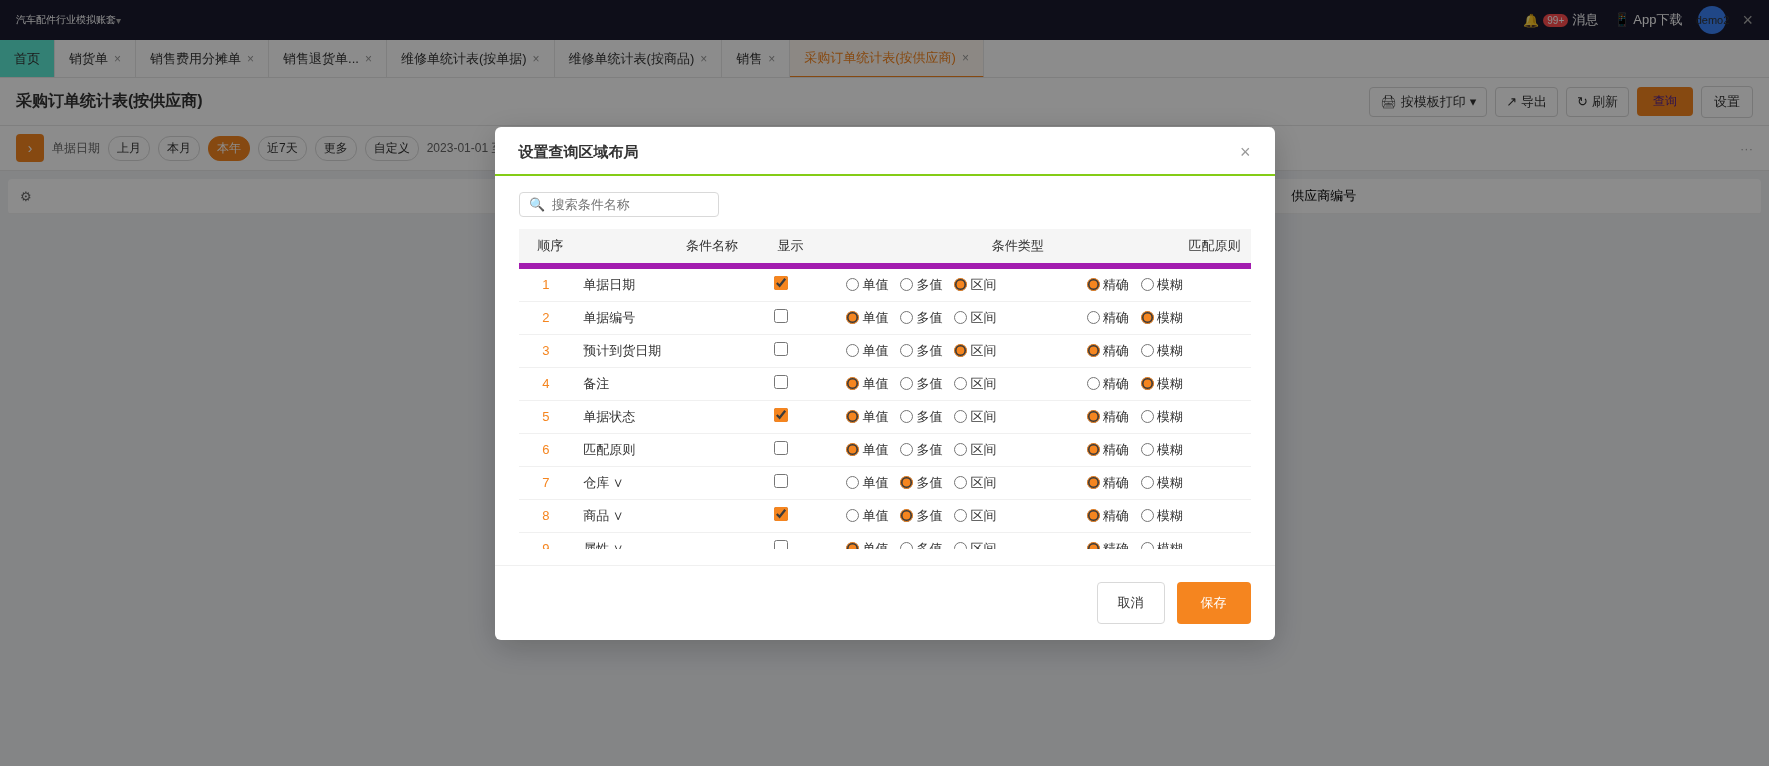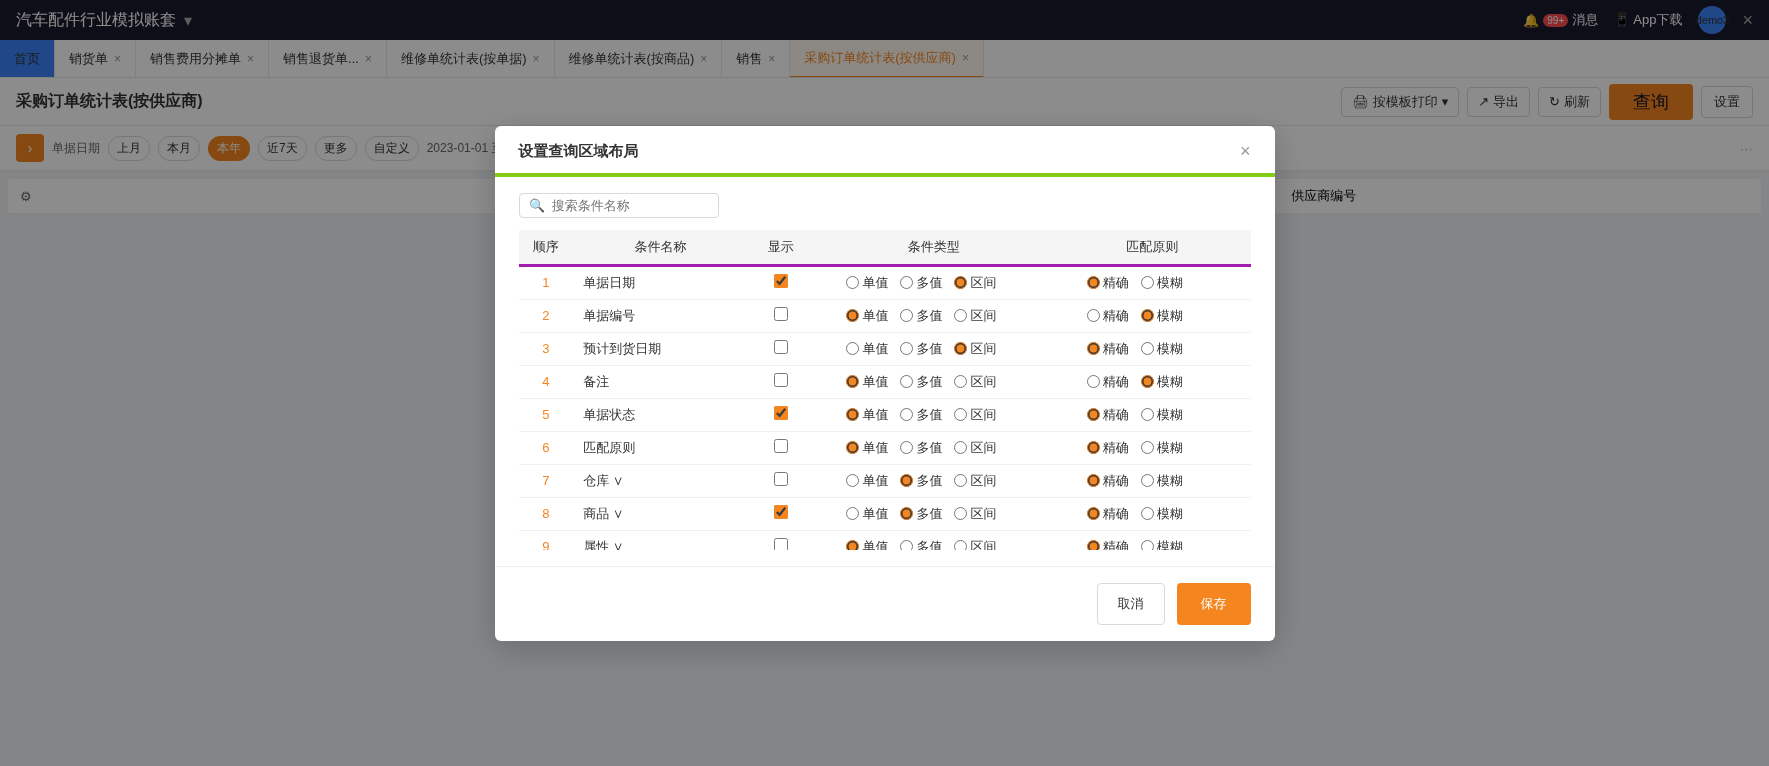"汽车配件行业模拟账套" .top-bar-left { font-size: 16px -> 10px; gap: 8px -> none }
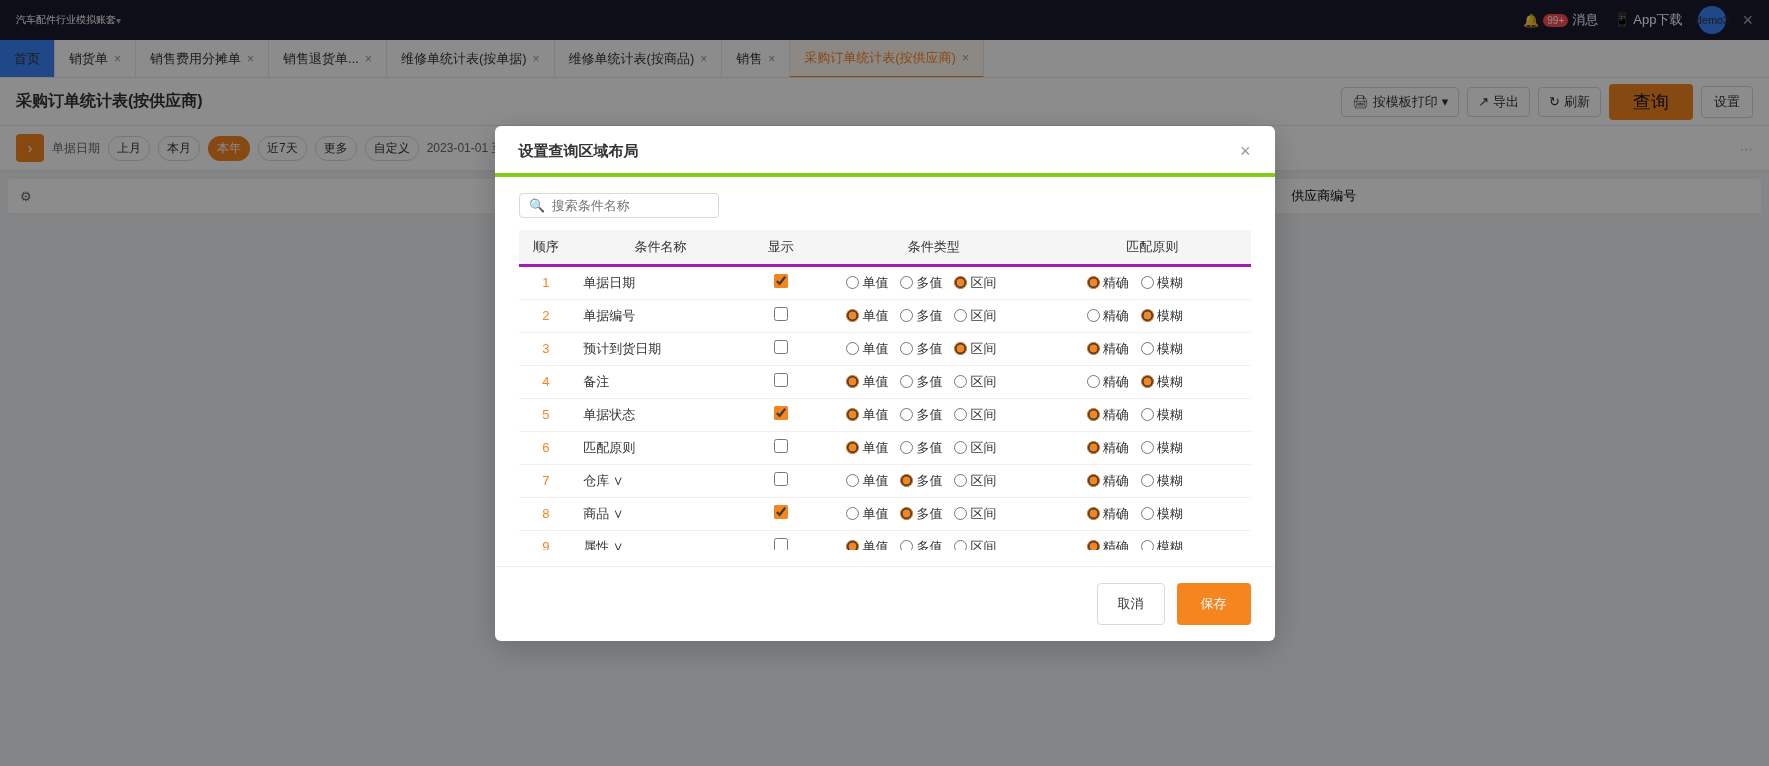"首页" .tab-home { background: #3b82f6 -> #5eead4 }
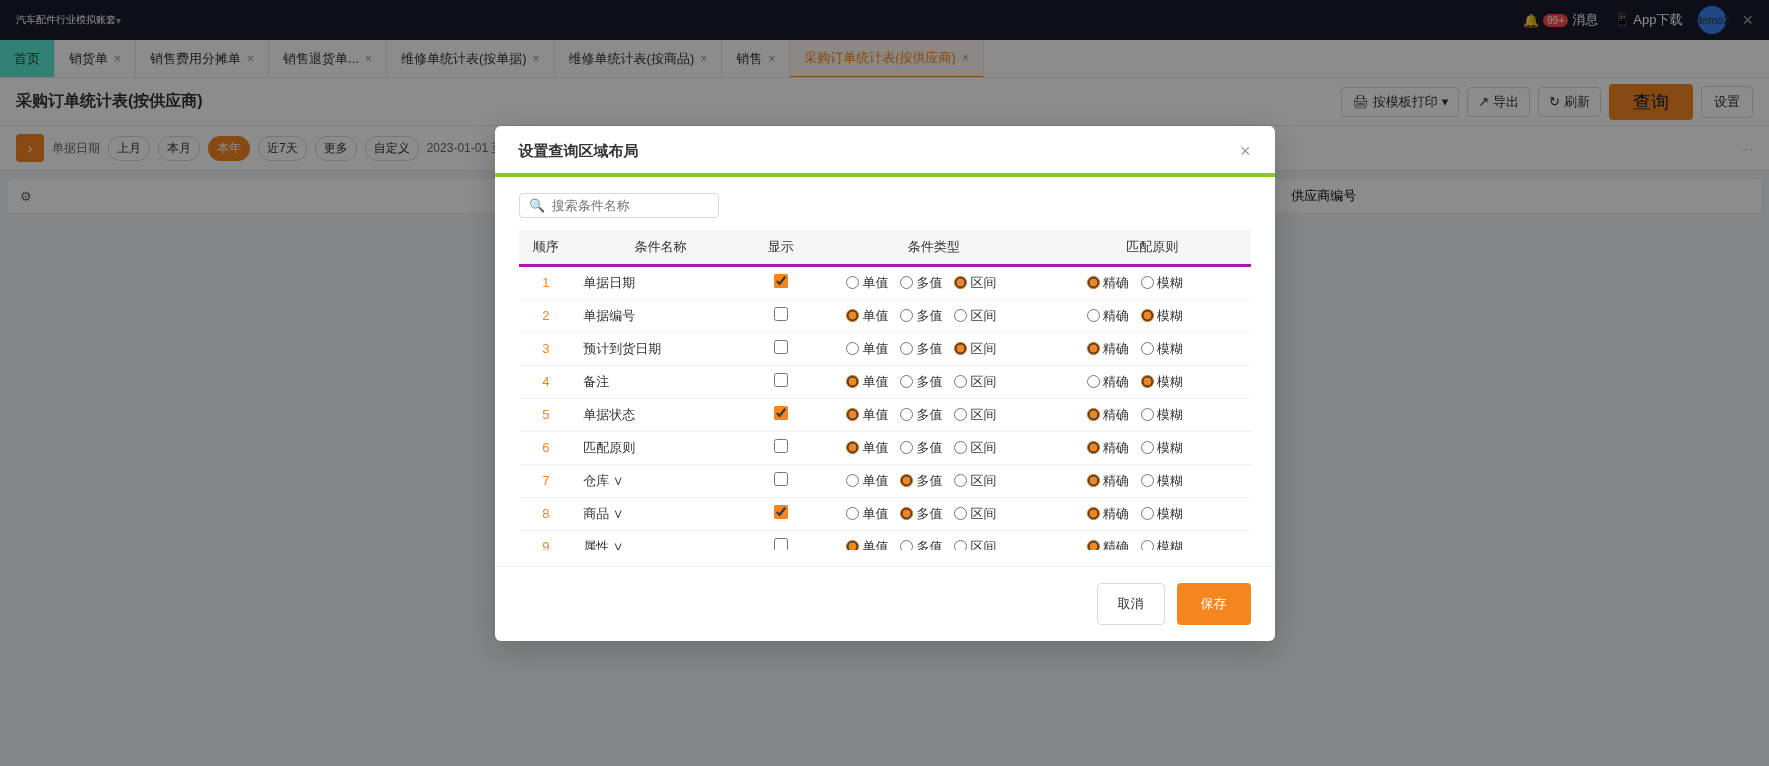"查询" .btn-primary { color: #0f172a -> #4c1d95; font-size: 18px -> 12px; padding: 6px 24px -> 6px 16px }
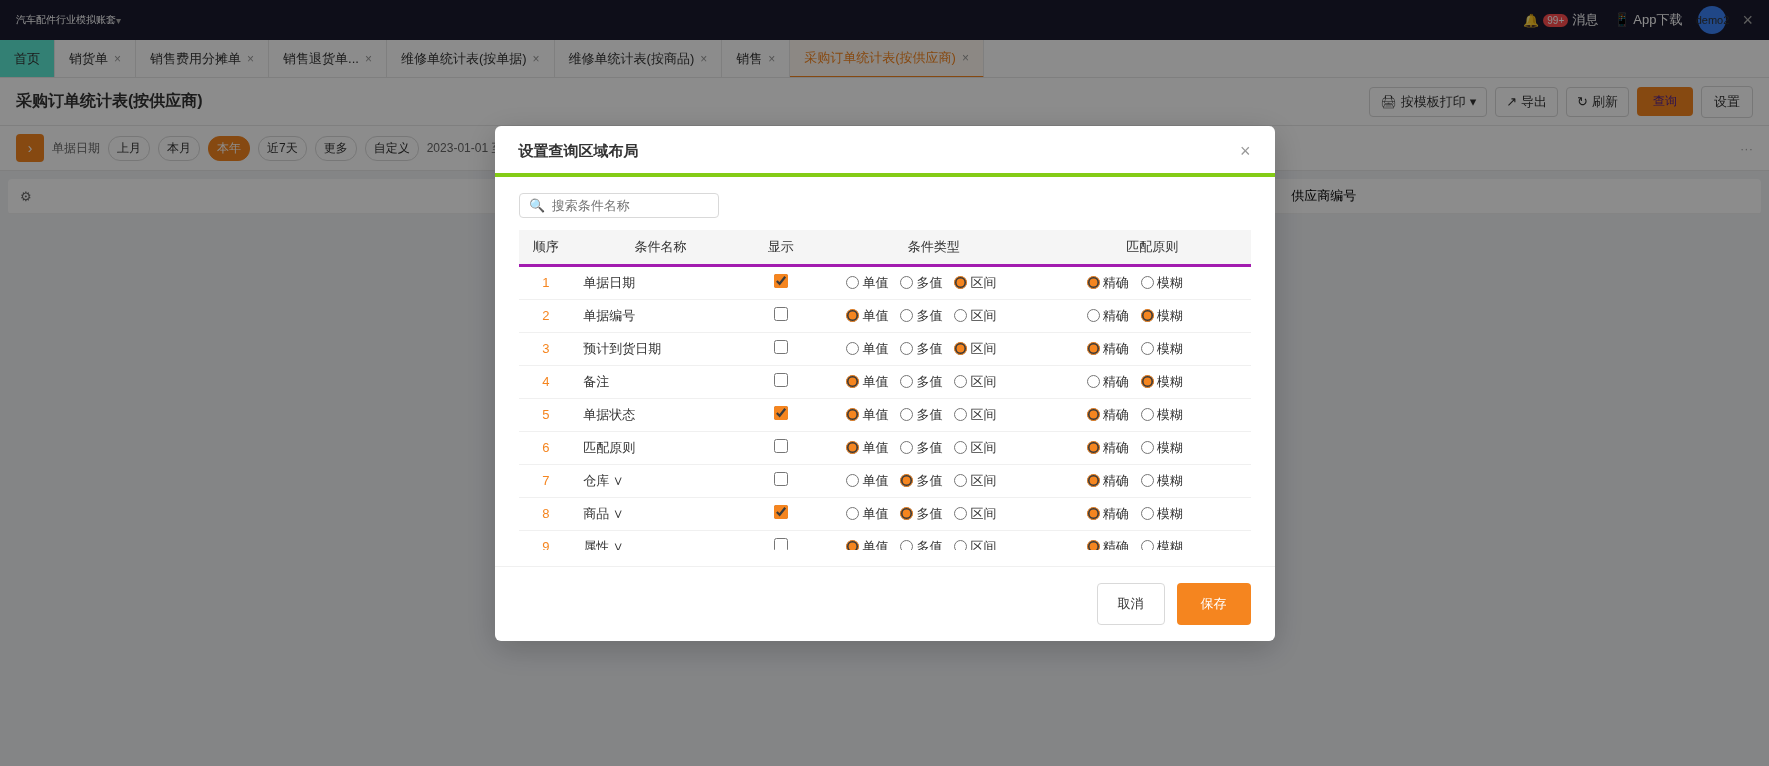"设置查询区域布局" .dialog-header { border-bottom: 4px solid #84cc16 -> 2px solid #84cc16 }
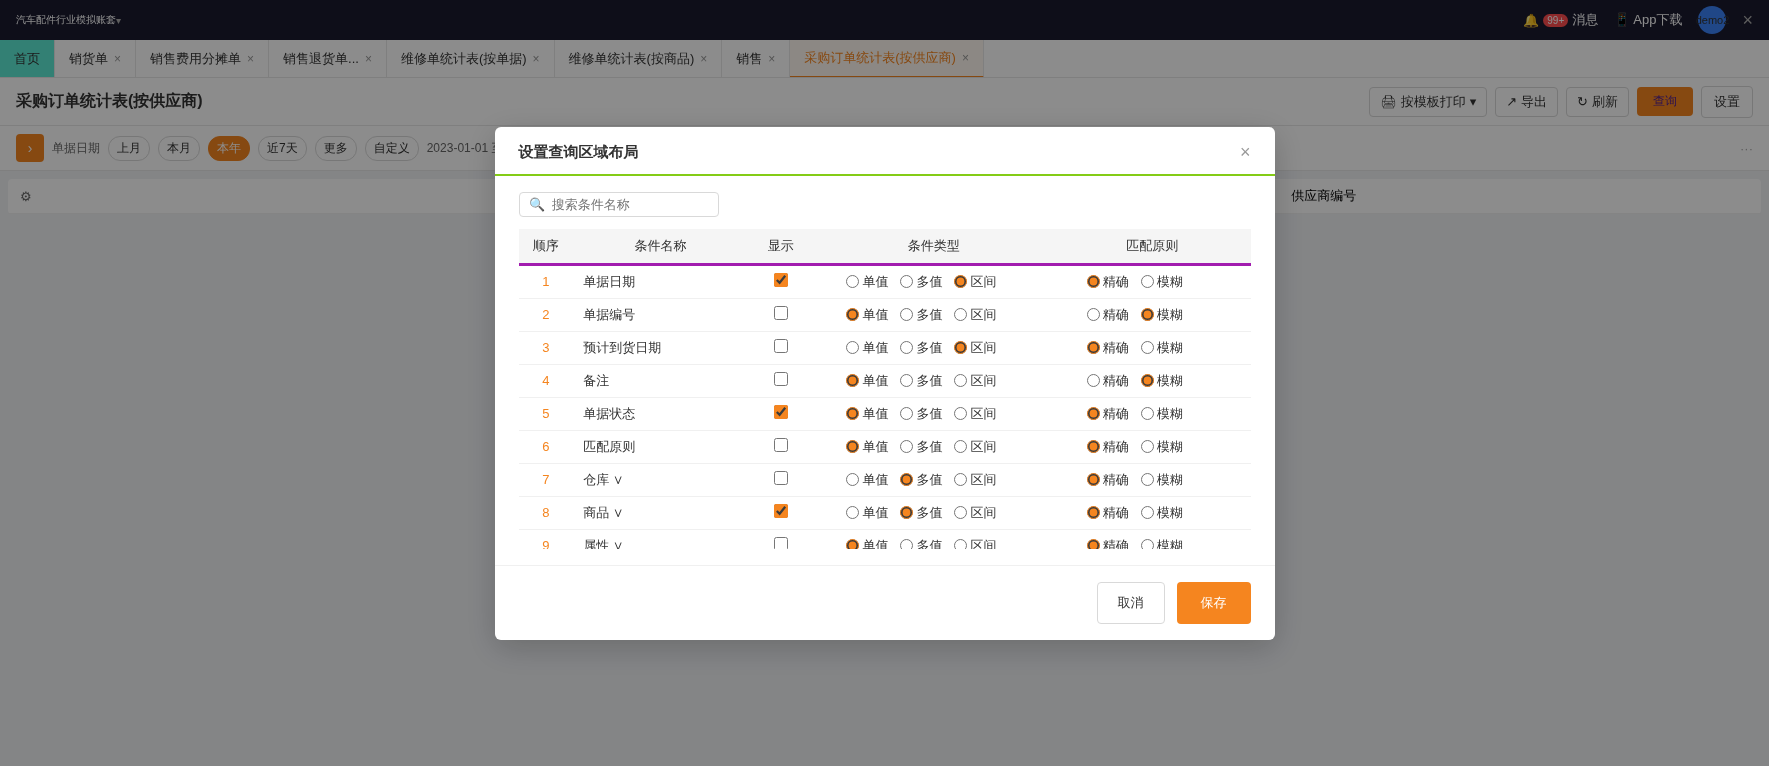"顺序" .settings-table th { border-bottom: 3px solid #a21caf -> 6px solid #a21caf; text-align: center -> right }
